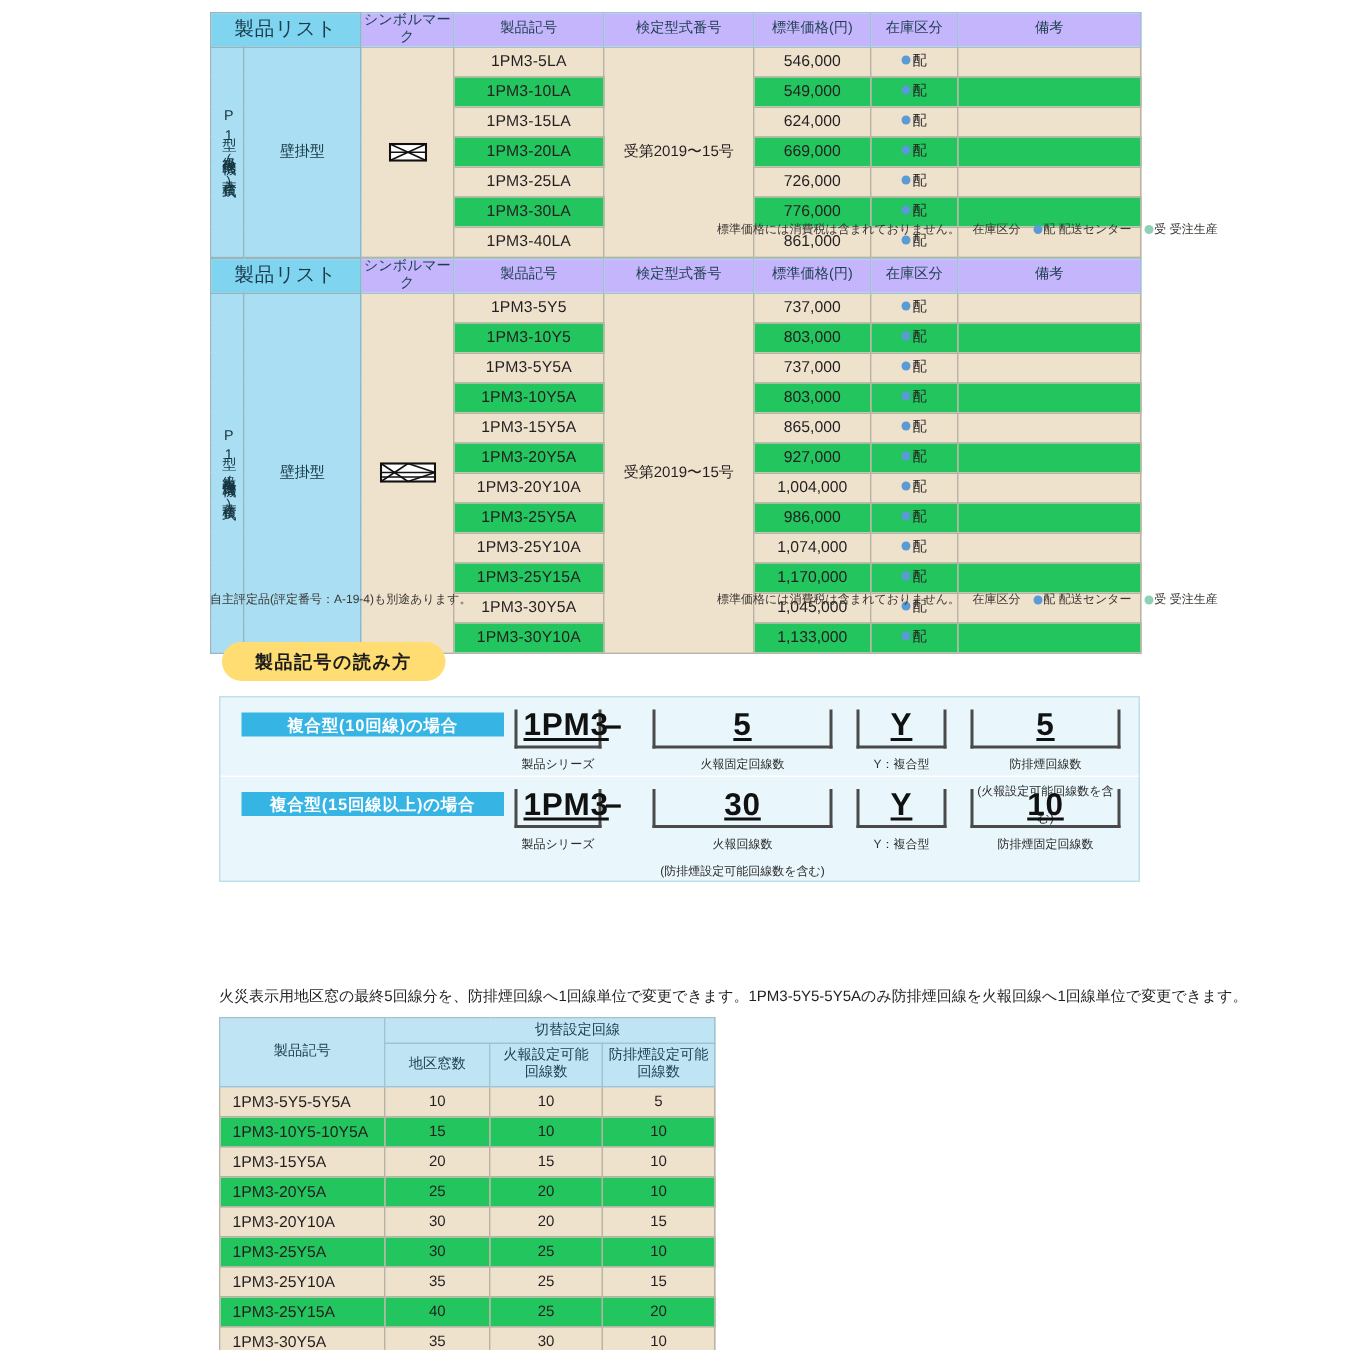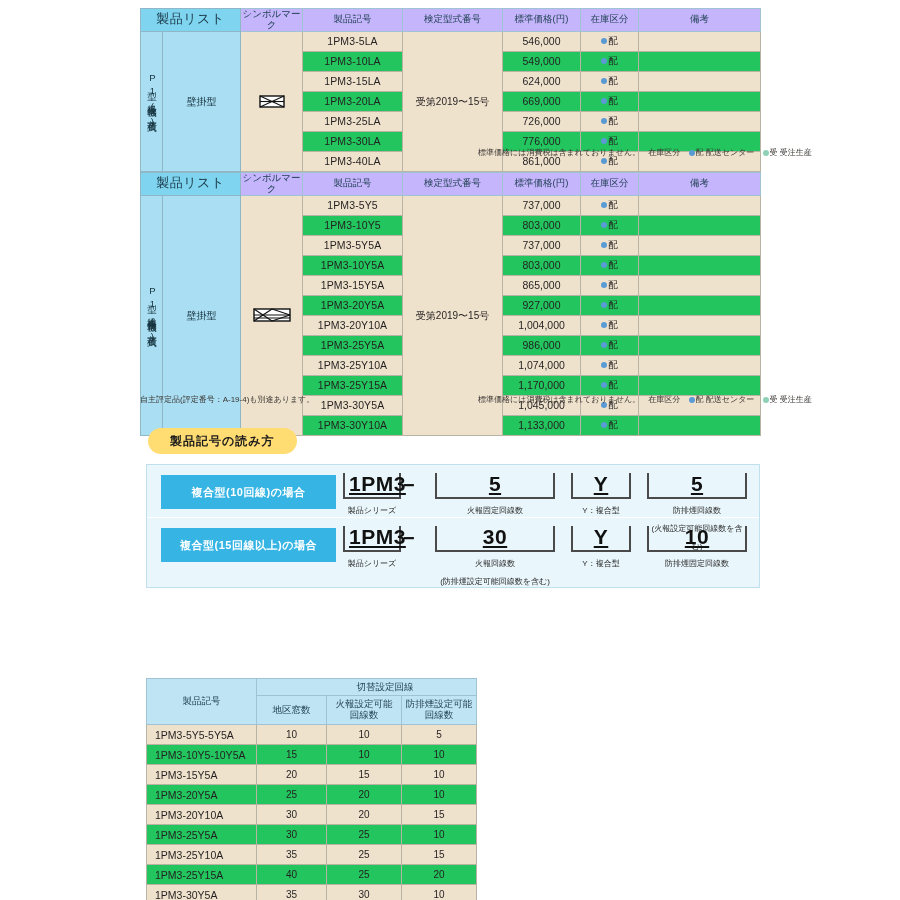"複合型(10回線)の場合" .caseLabel { height: 34px -> 16px }
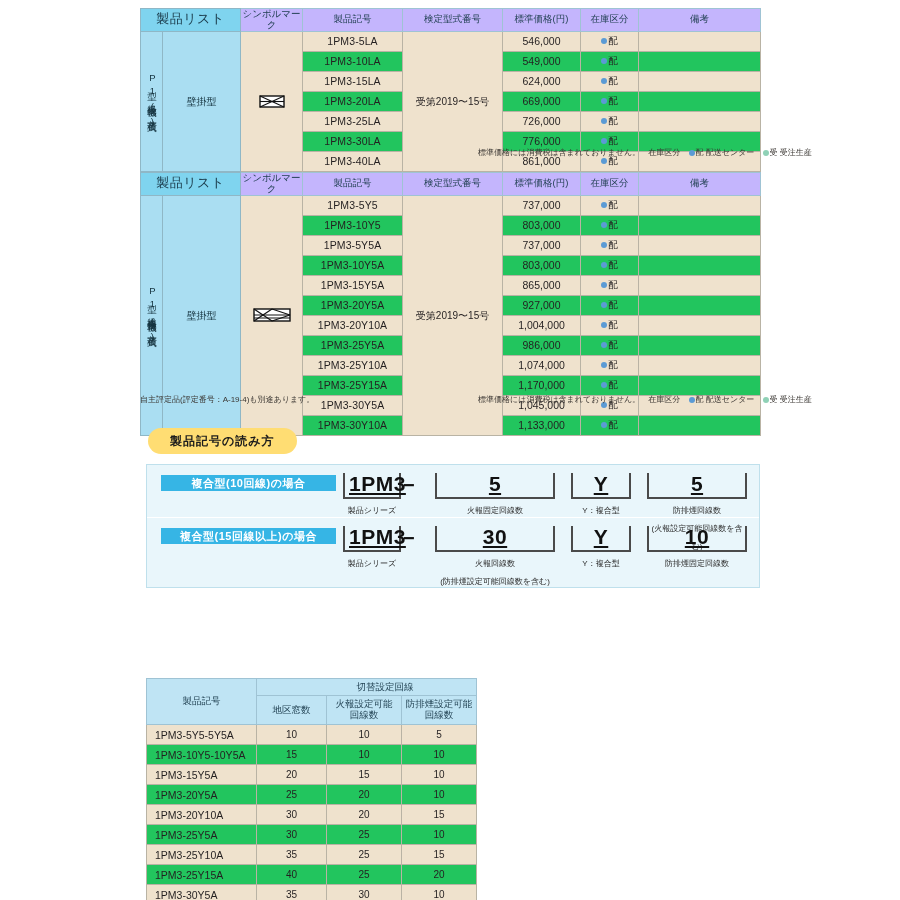"火災表示用地区窓の最終5回線分を、防排煙回線へ1回線単位で変更できます。1PM3" div.desc { html: none -> <div>火災表示用地区窓の最終5回線分を、防排煙回線へ1回線単位で変更できます。1PM3-5Y5-5Y5Aのみ防排煙回線を火報回線へ1回線単位で変更できます。</div> }
